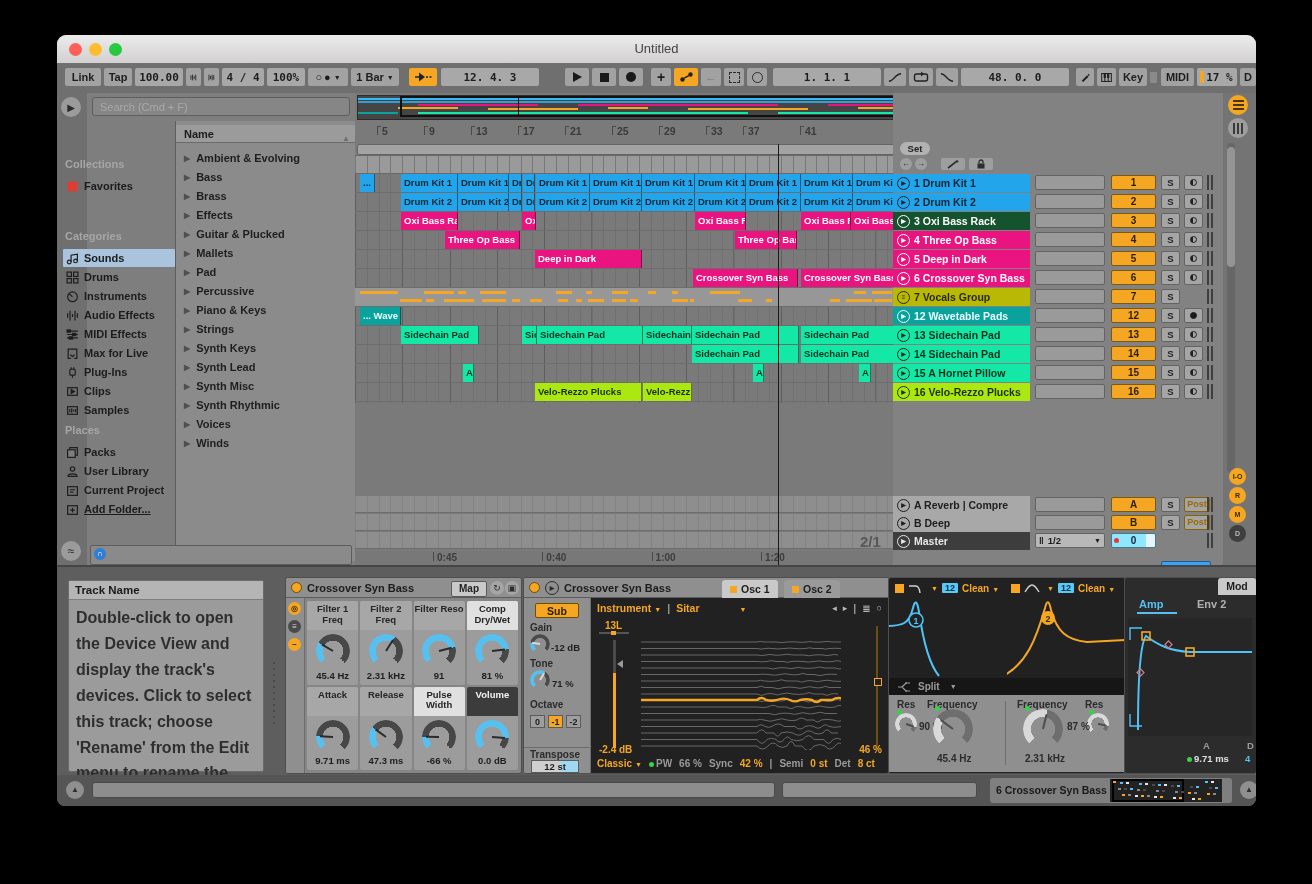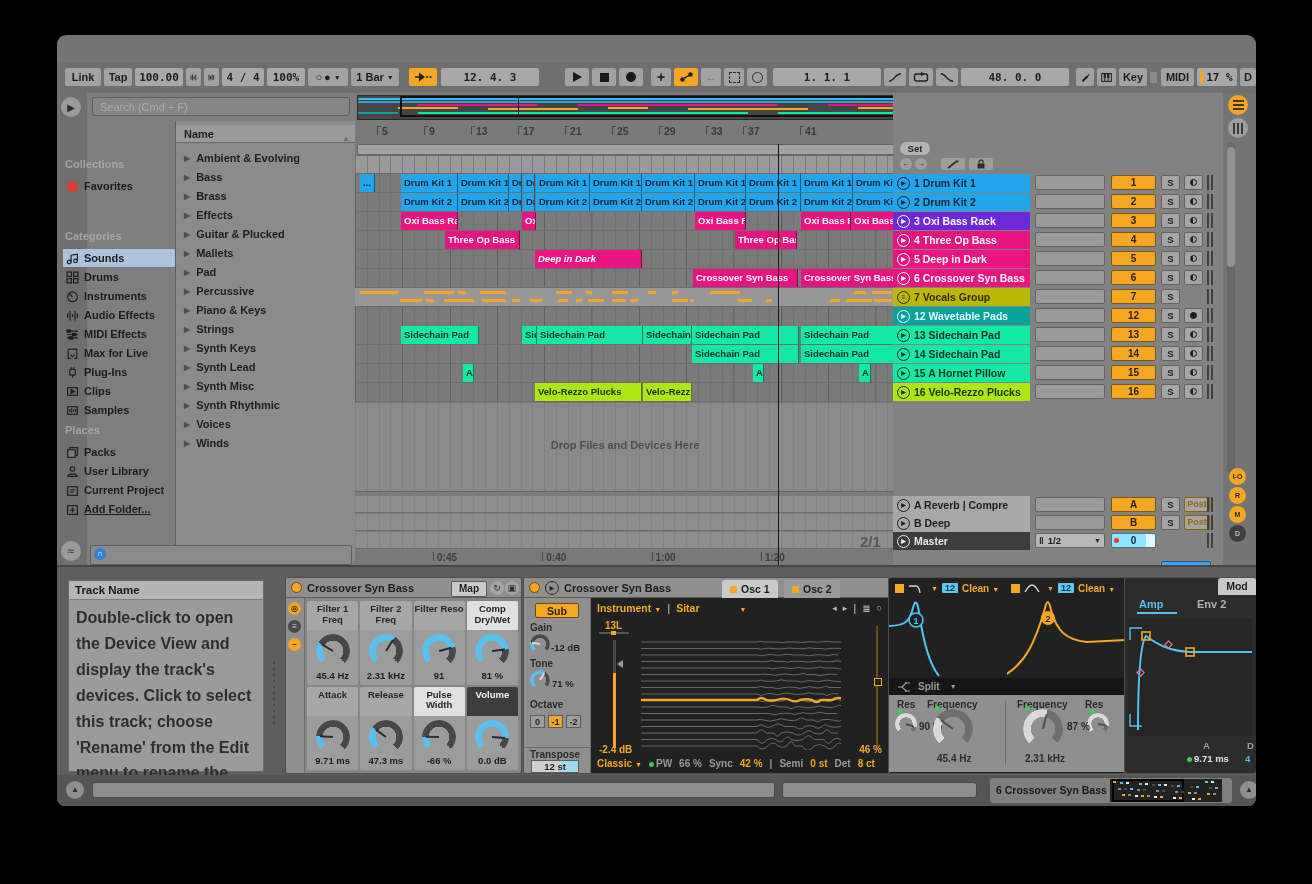"Untitled" div { html: none -> <div> <span></span> <span></span> <span></span> <div>Untitled</div> </div> }
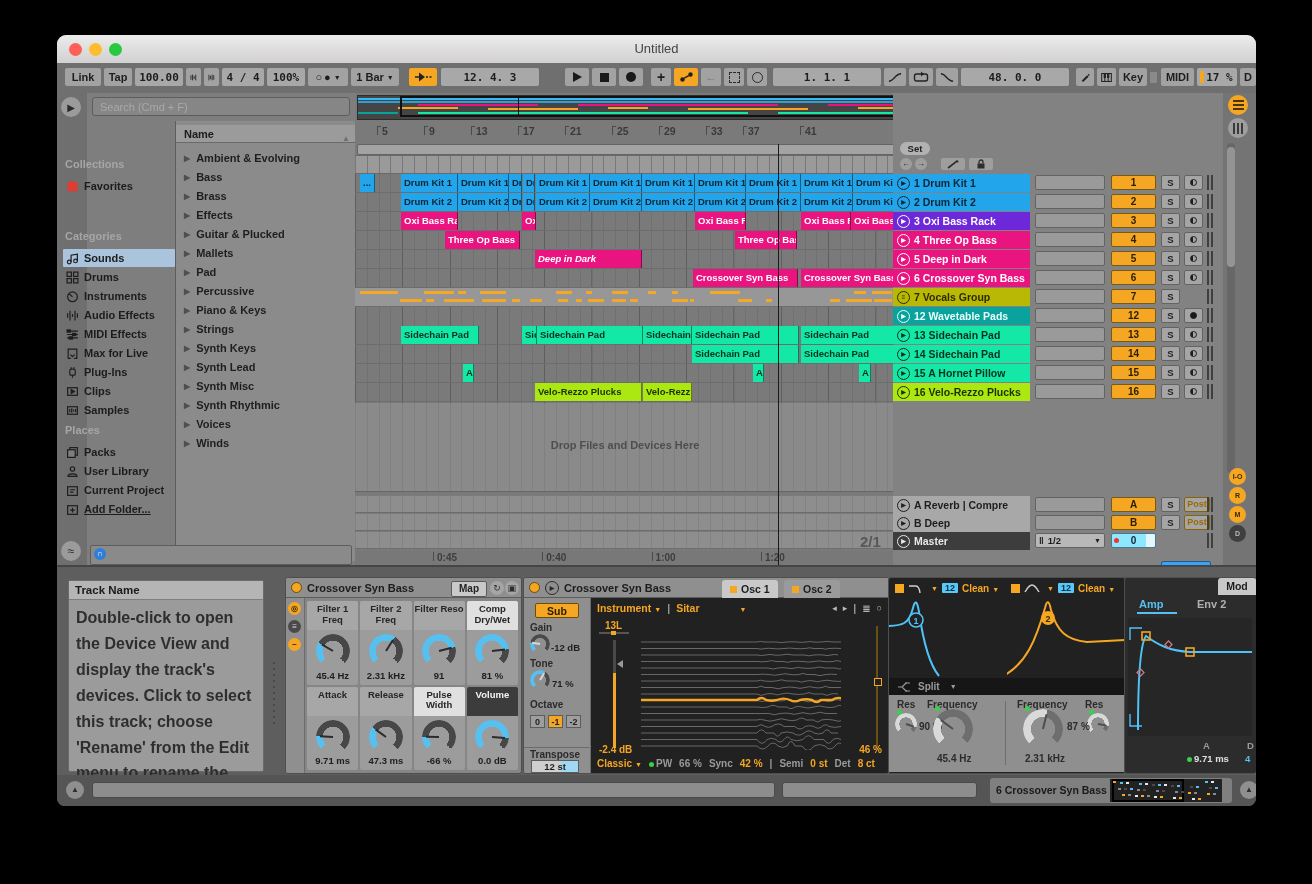"3 Oxi Bass Rack" div.tname { background: #6d28d9 -> #14532d }
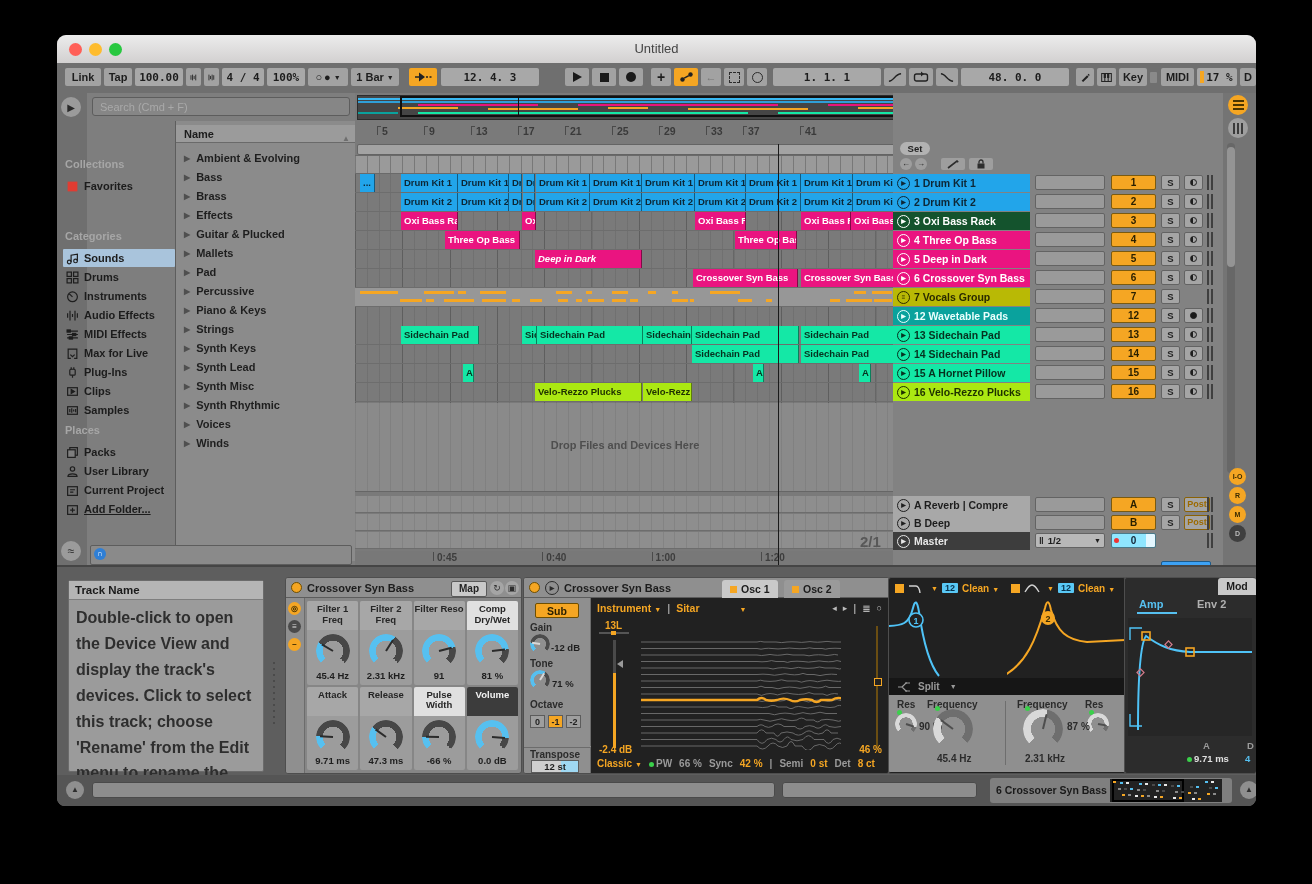"Deep in Dark" div.lane { font-style: italic -> none }
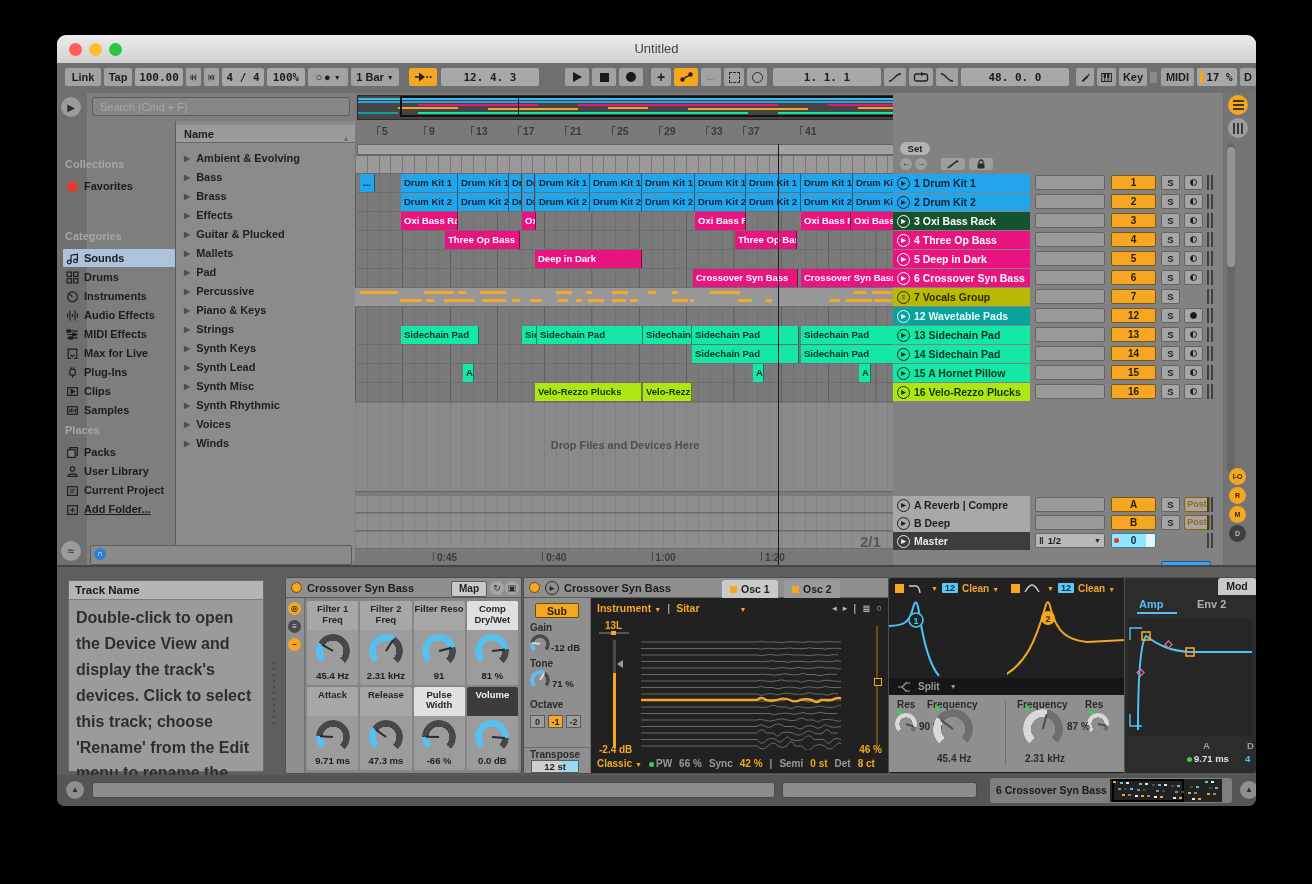"... Wave" div.lane { html: none -> <div> <div>... Wave</div> </div> }
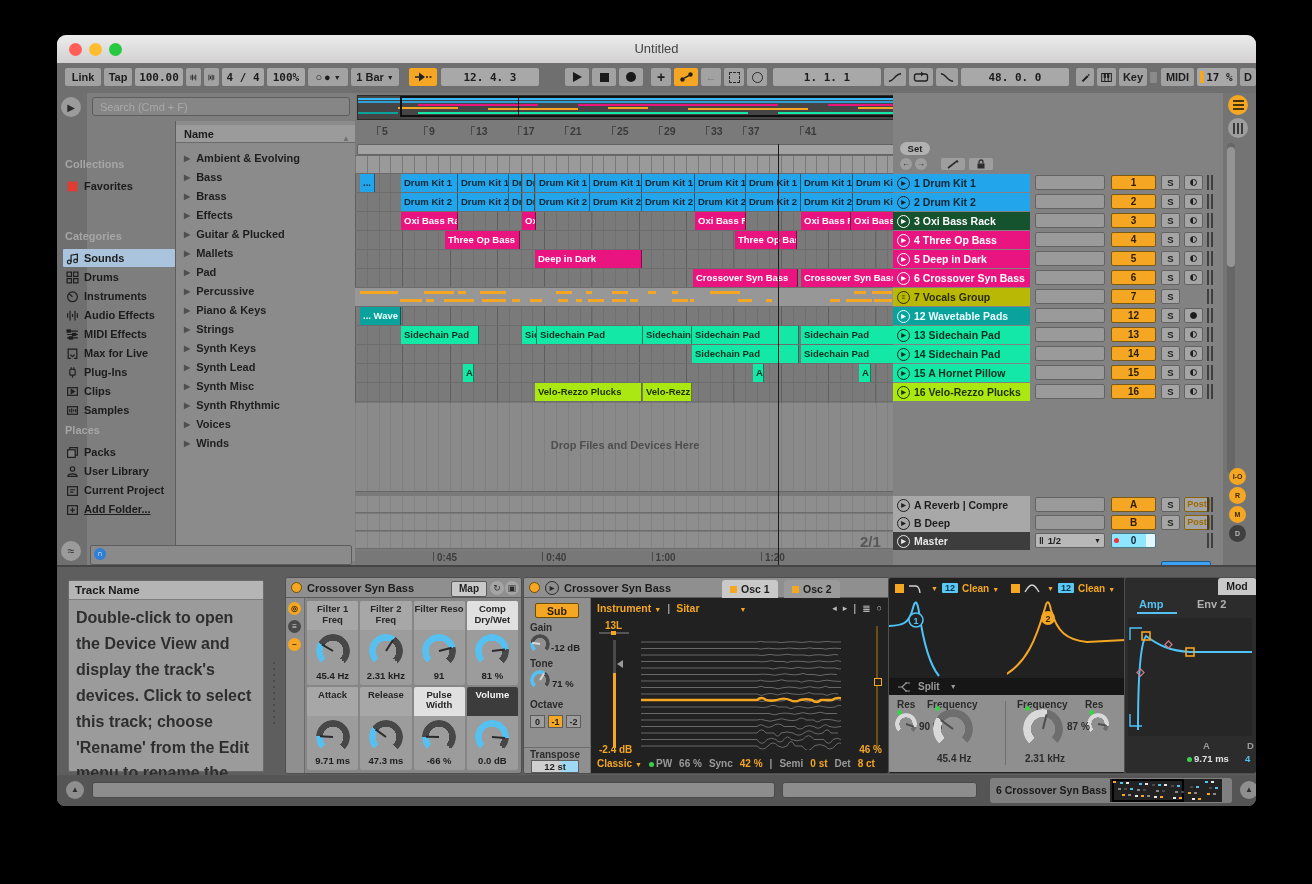"Drop Files and Devices Here" div { html: <div> <div>Drop Files and Devices Here</div> </div> -> none }
